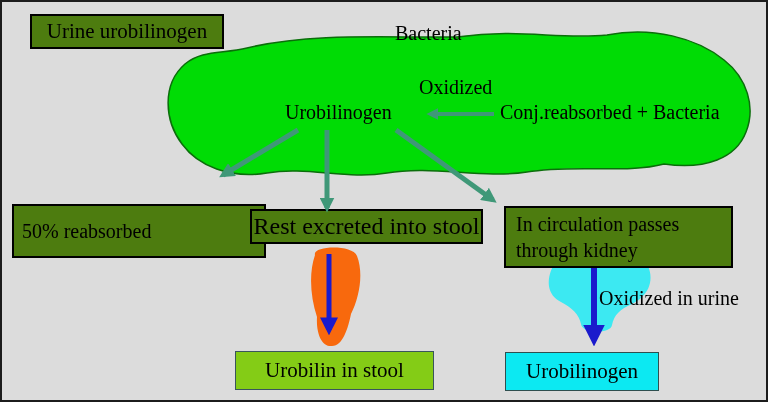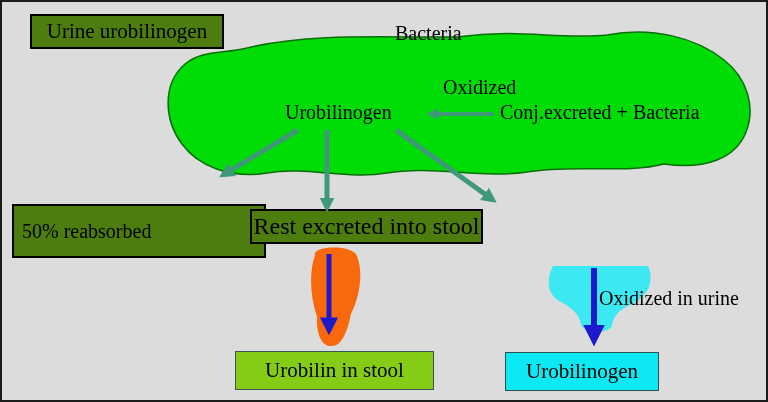"Oxidized" .oxidized-label { margin-left: 24px -> none }
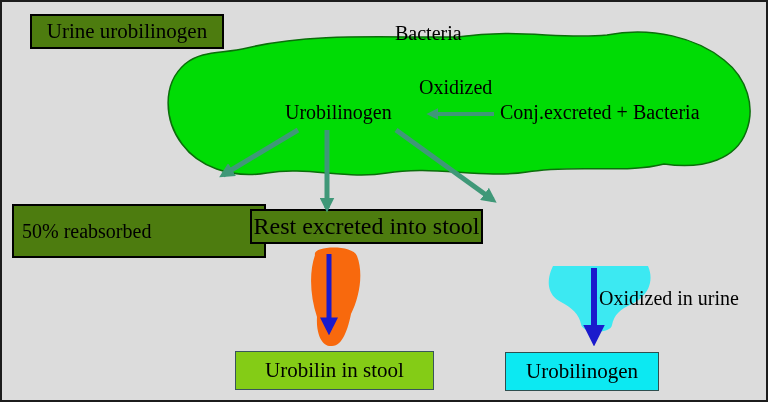"Conj.excreted + Bacteria" span.txt { text: Conj.excreted -> Conj.reabsorbed }
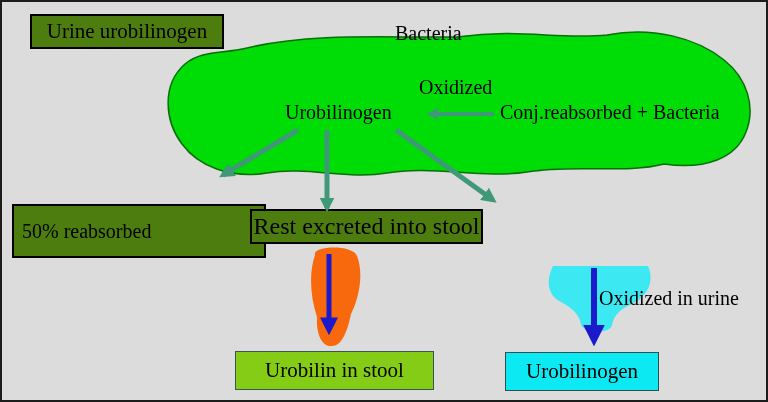"In circulation passes" div.abs { html: none -> <div> <div> <span>In circulation passes</span> <span>through kidney</span> </div> </div> }
